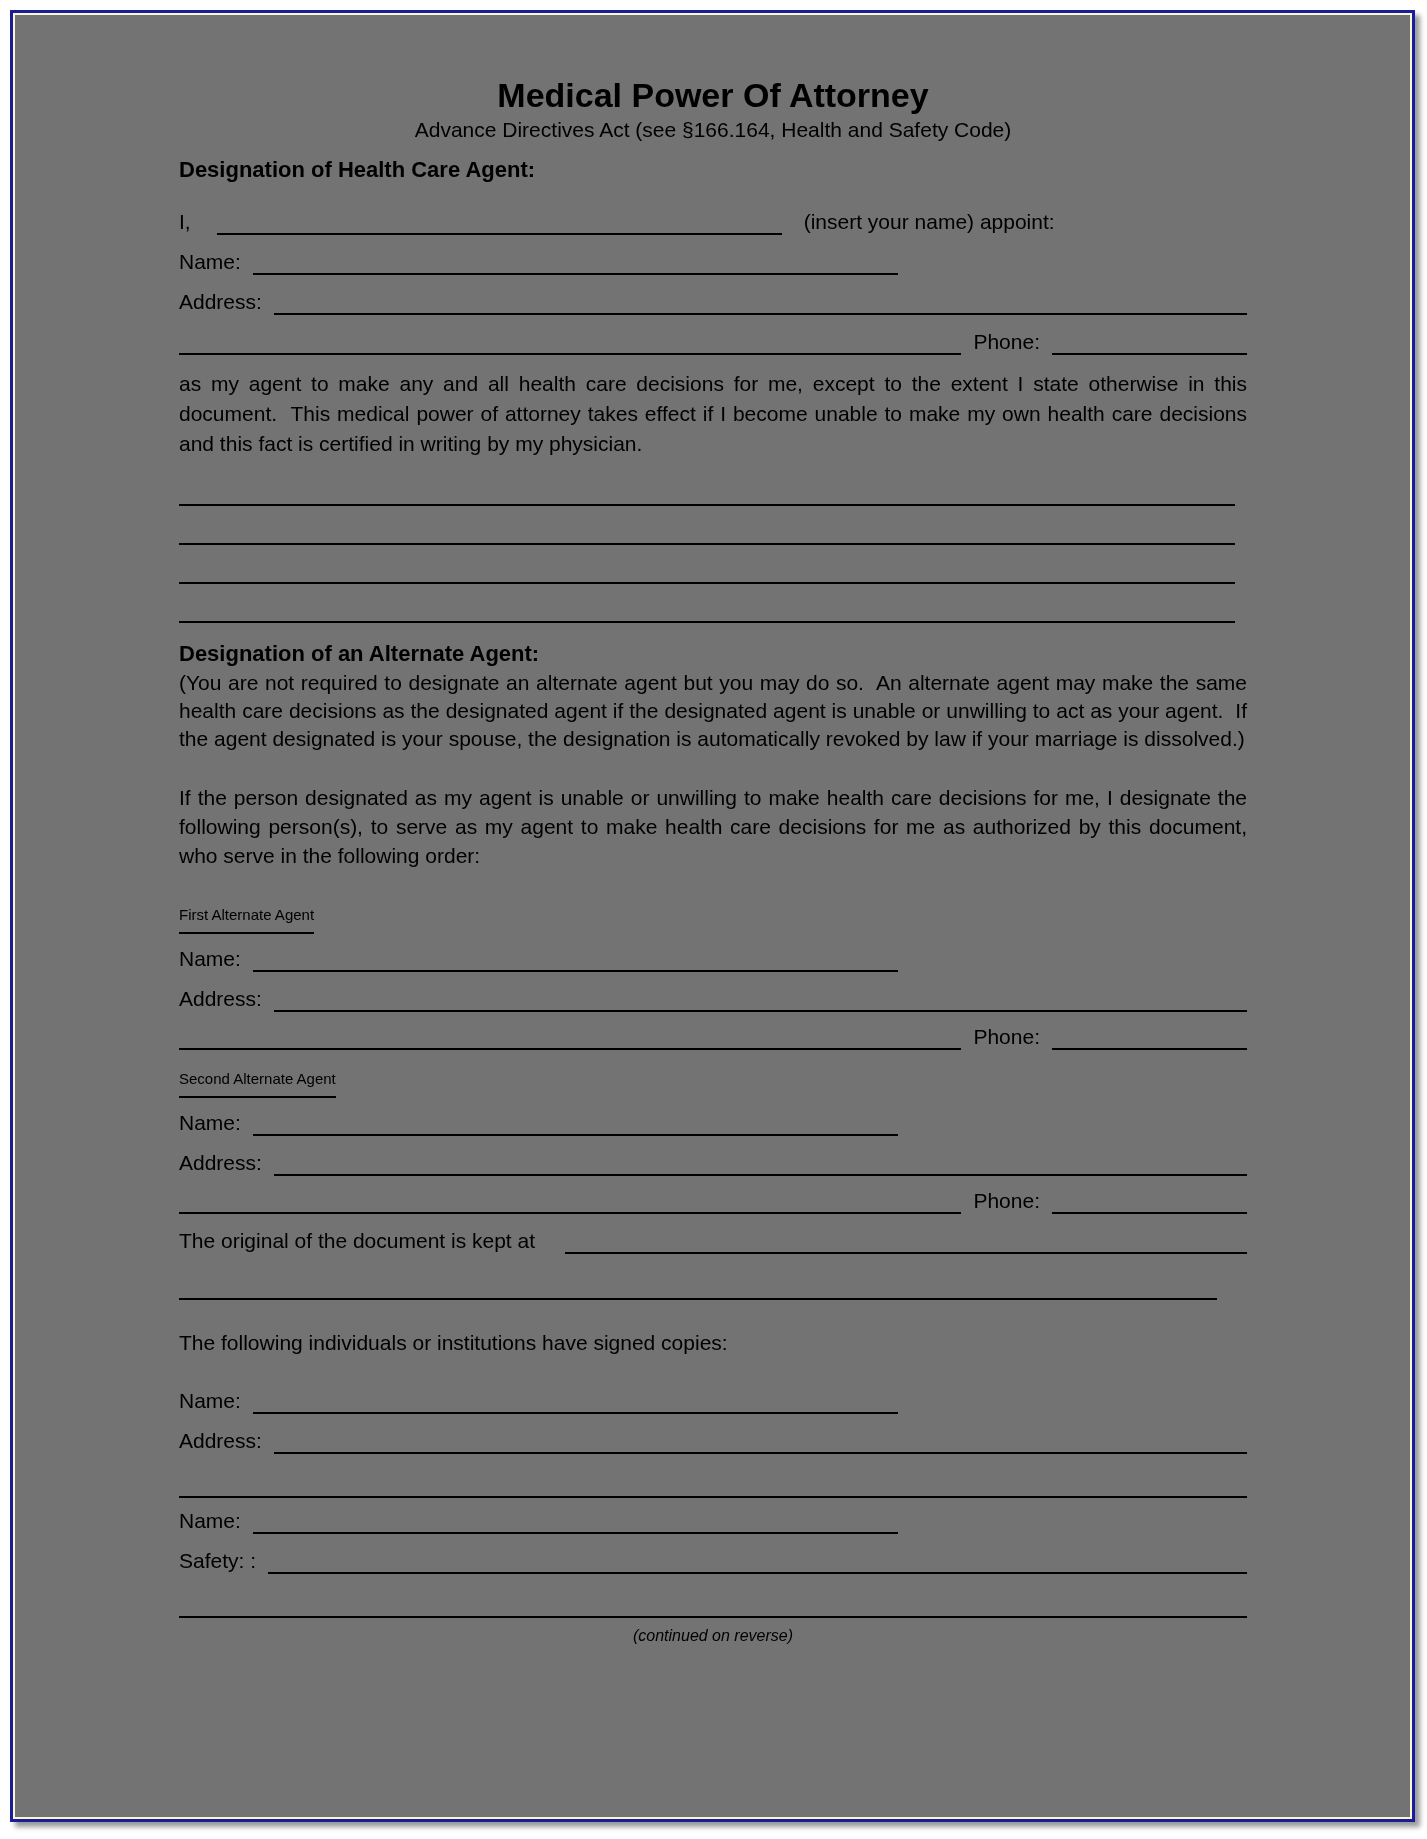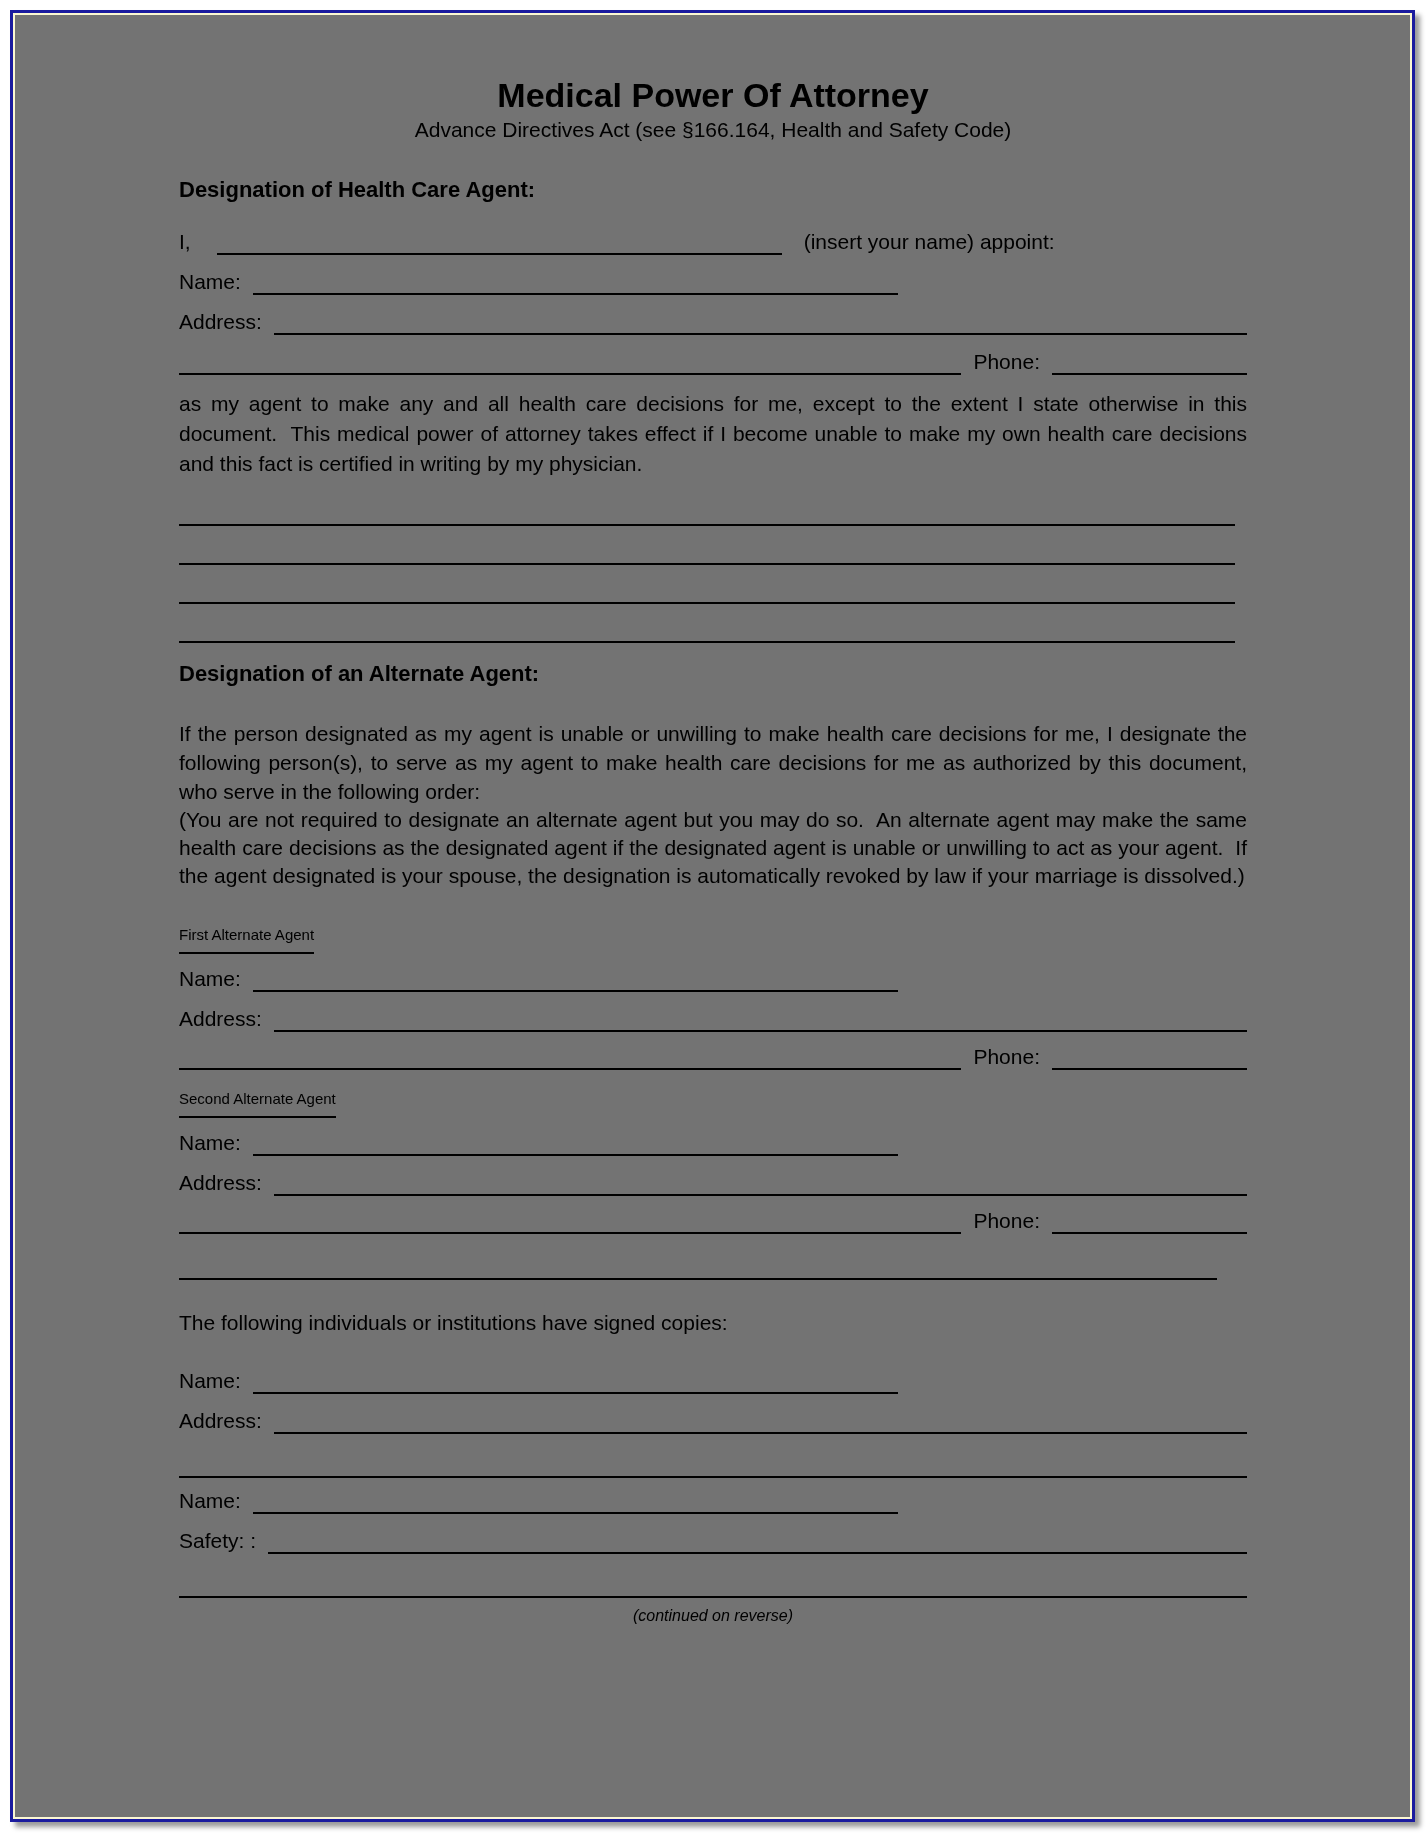"Designation of Health Care Agent:" .h-designation { margin-top: 30px -> 10px }
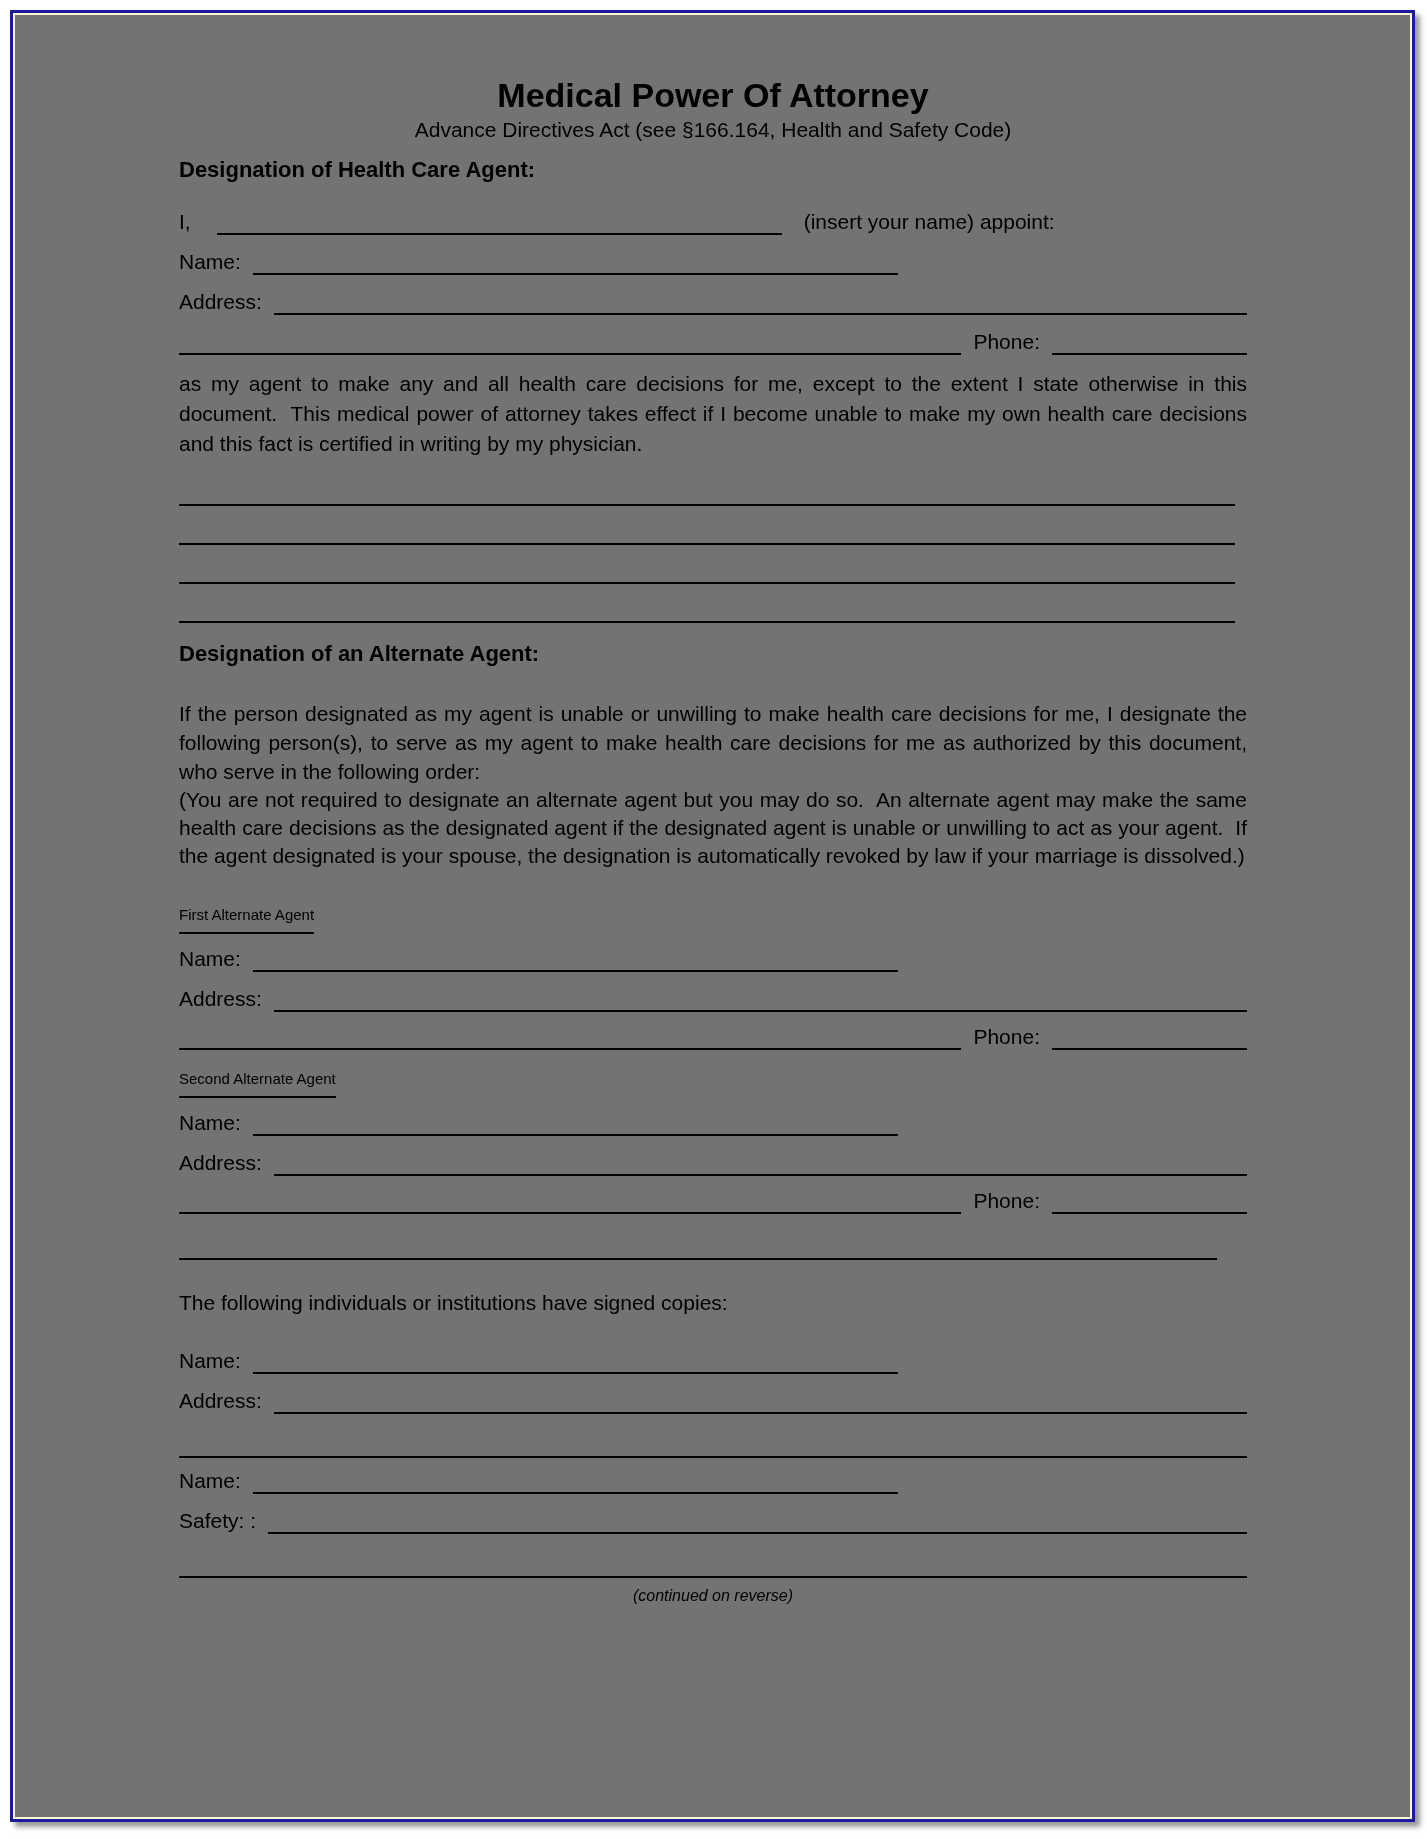"If the person designated as" div.para { order: before "(You are not required to" -> after "(You are not required to" }
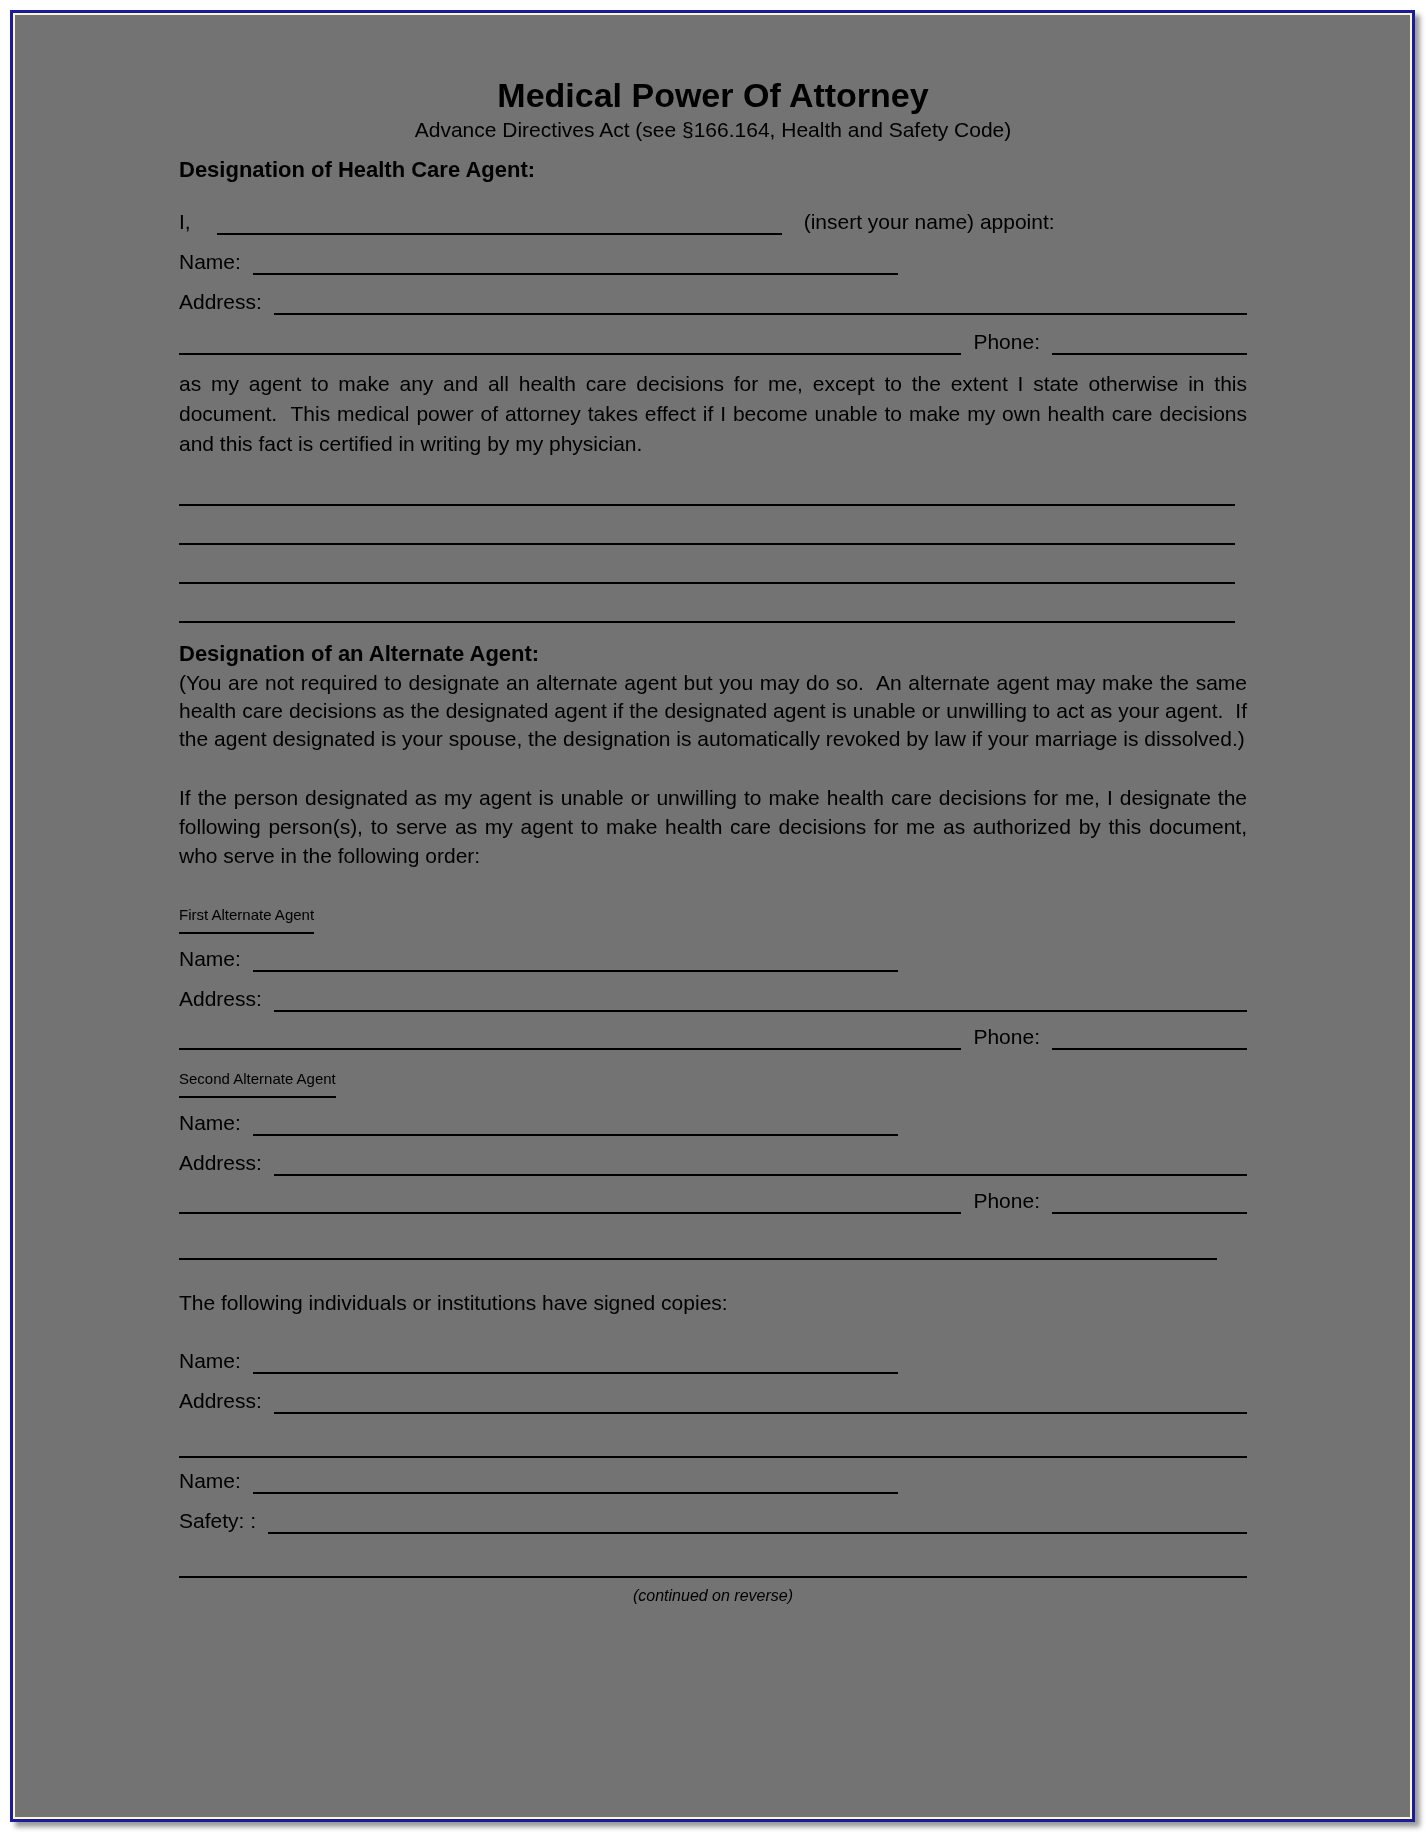"The original of the document" div.row { html: none -> <div> <span>The original of the document is kept at</span> <span></span> </div> }
